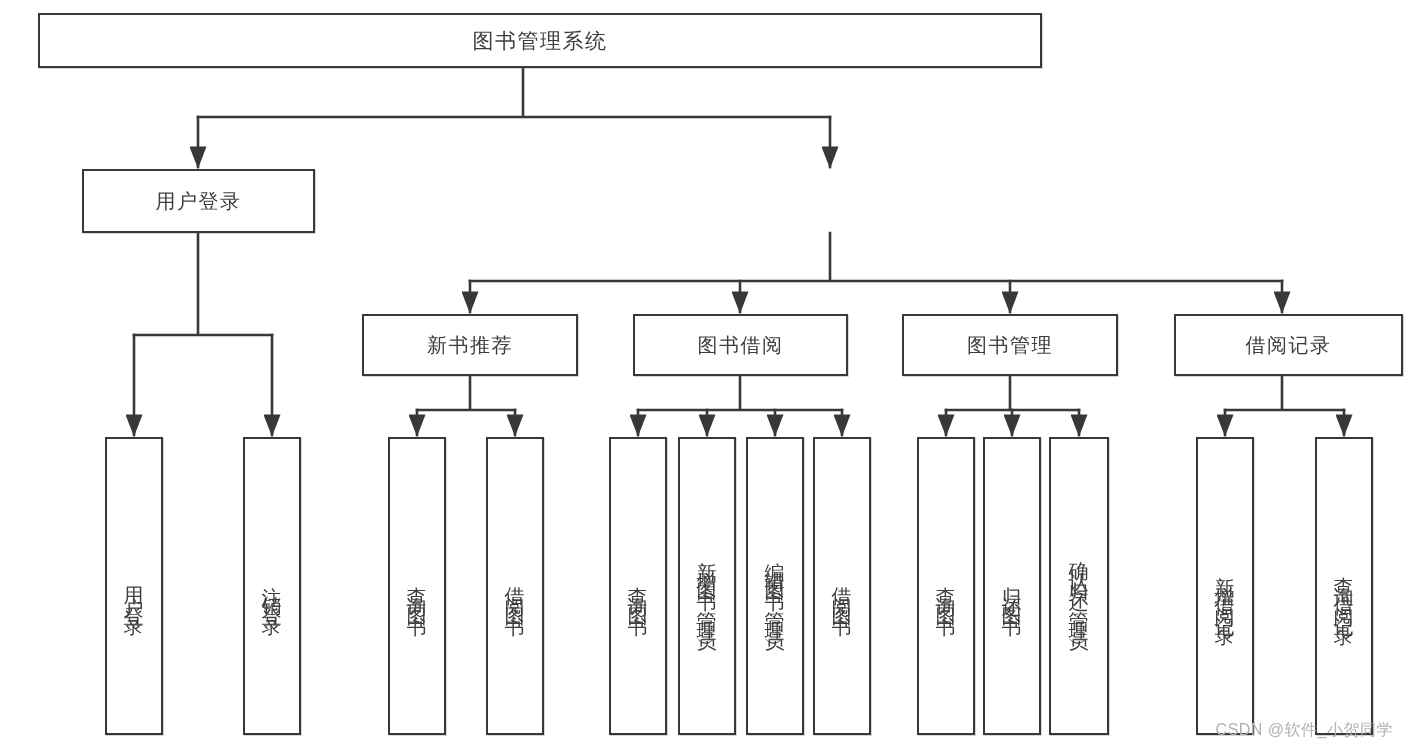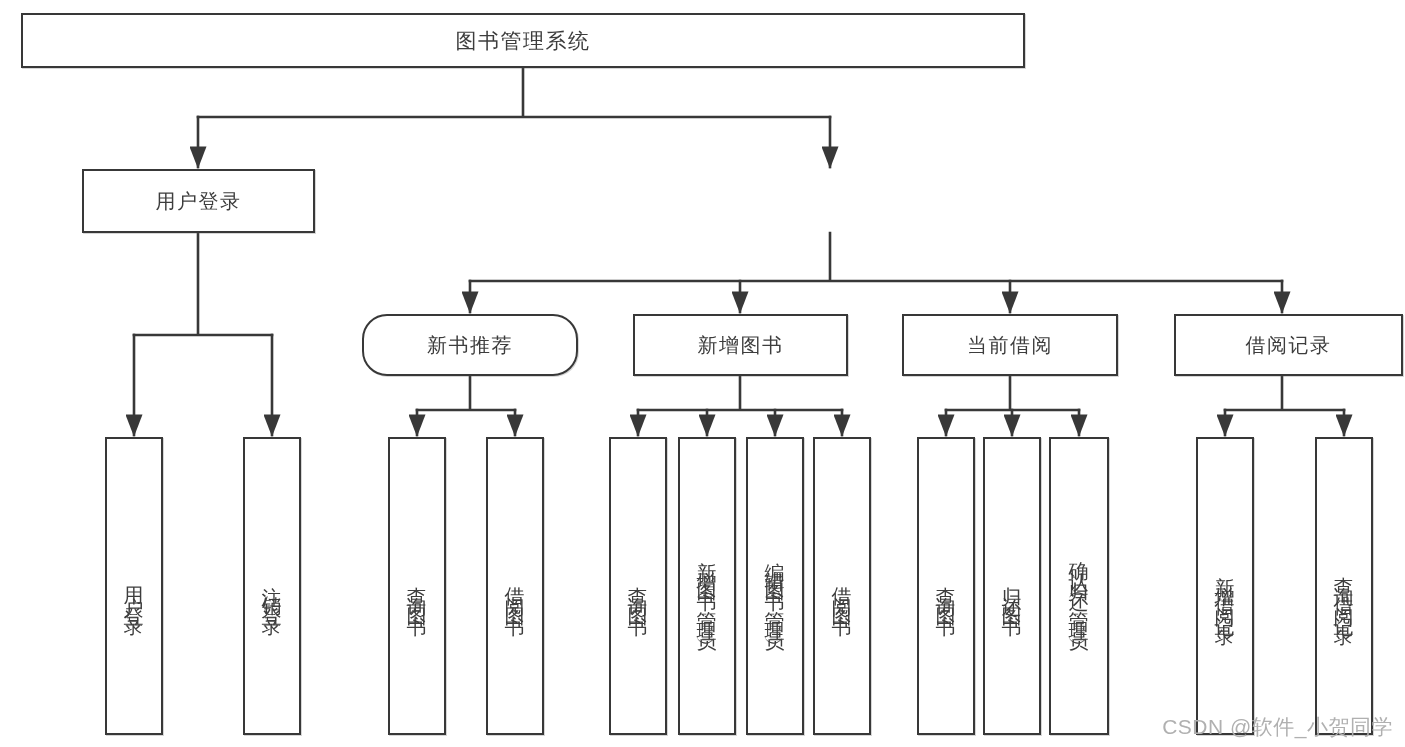"图书管理系统" div.node { left: 21px -> 38px }
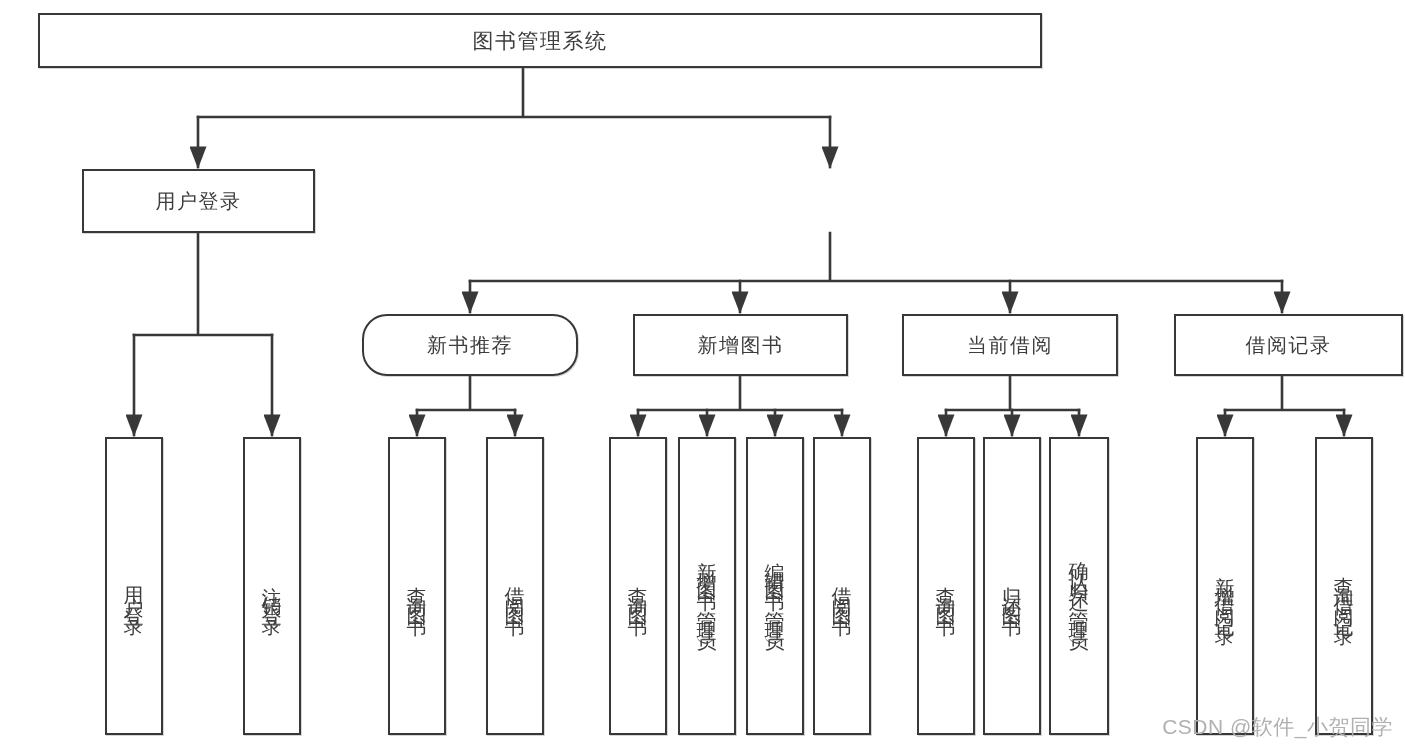"新书推荐" div.node { border-radius: 25px -> none }
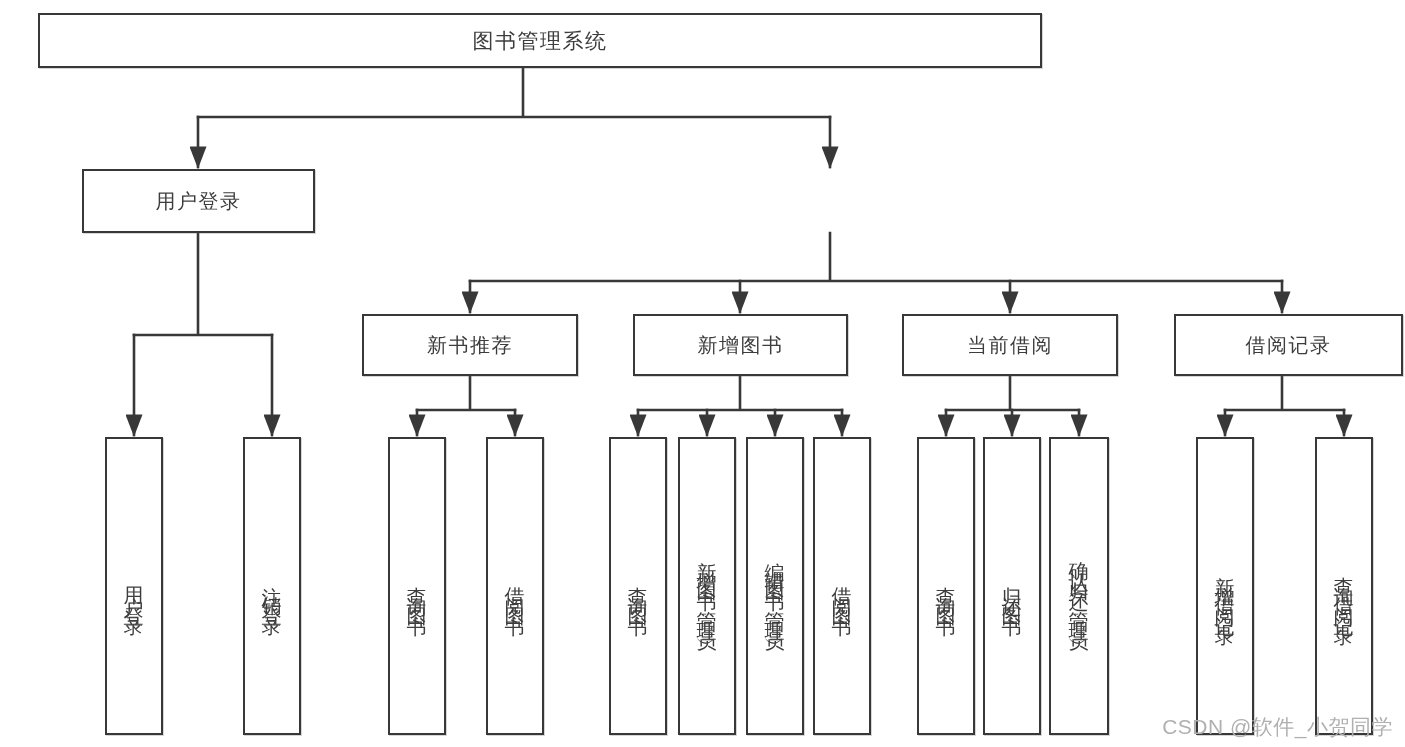"新增图书" div.node { text: 新增图书 -> 图书借阅 }
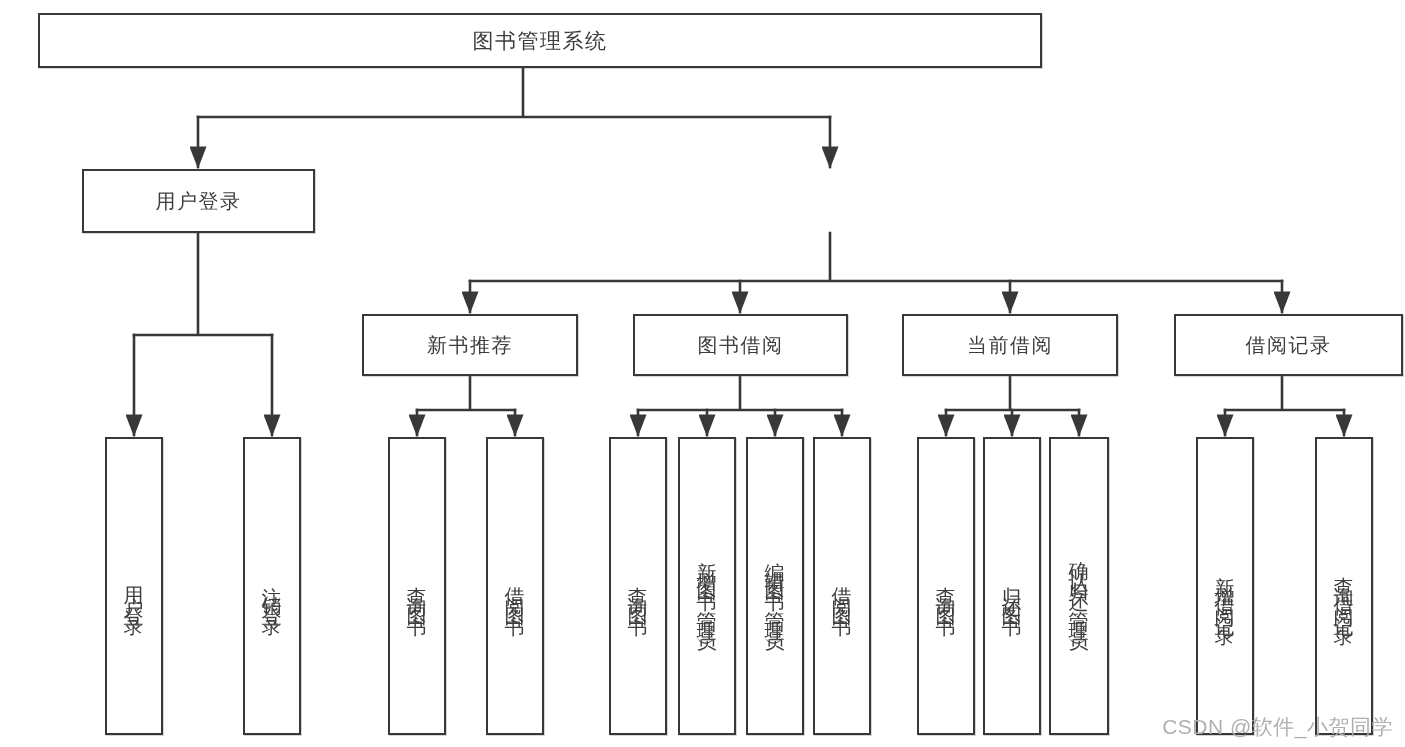"当前借阅" div.node { text: 当前借阅 -> 图书管理 }
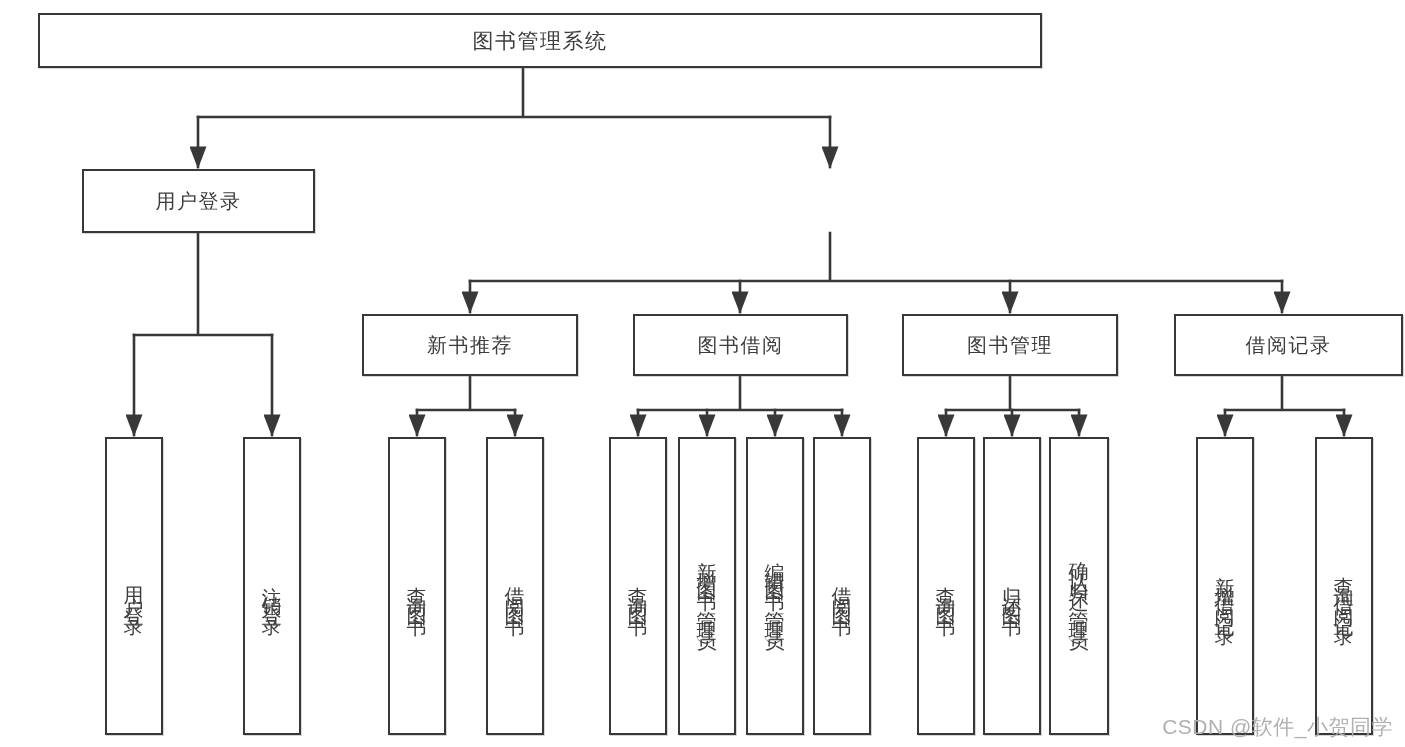"CSDN @软件_小贺同学" .watermark { font-size: 21px -> 16px }
